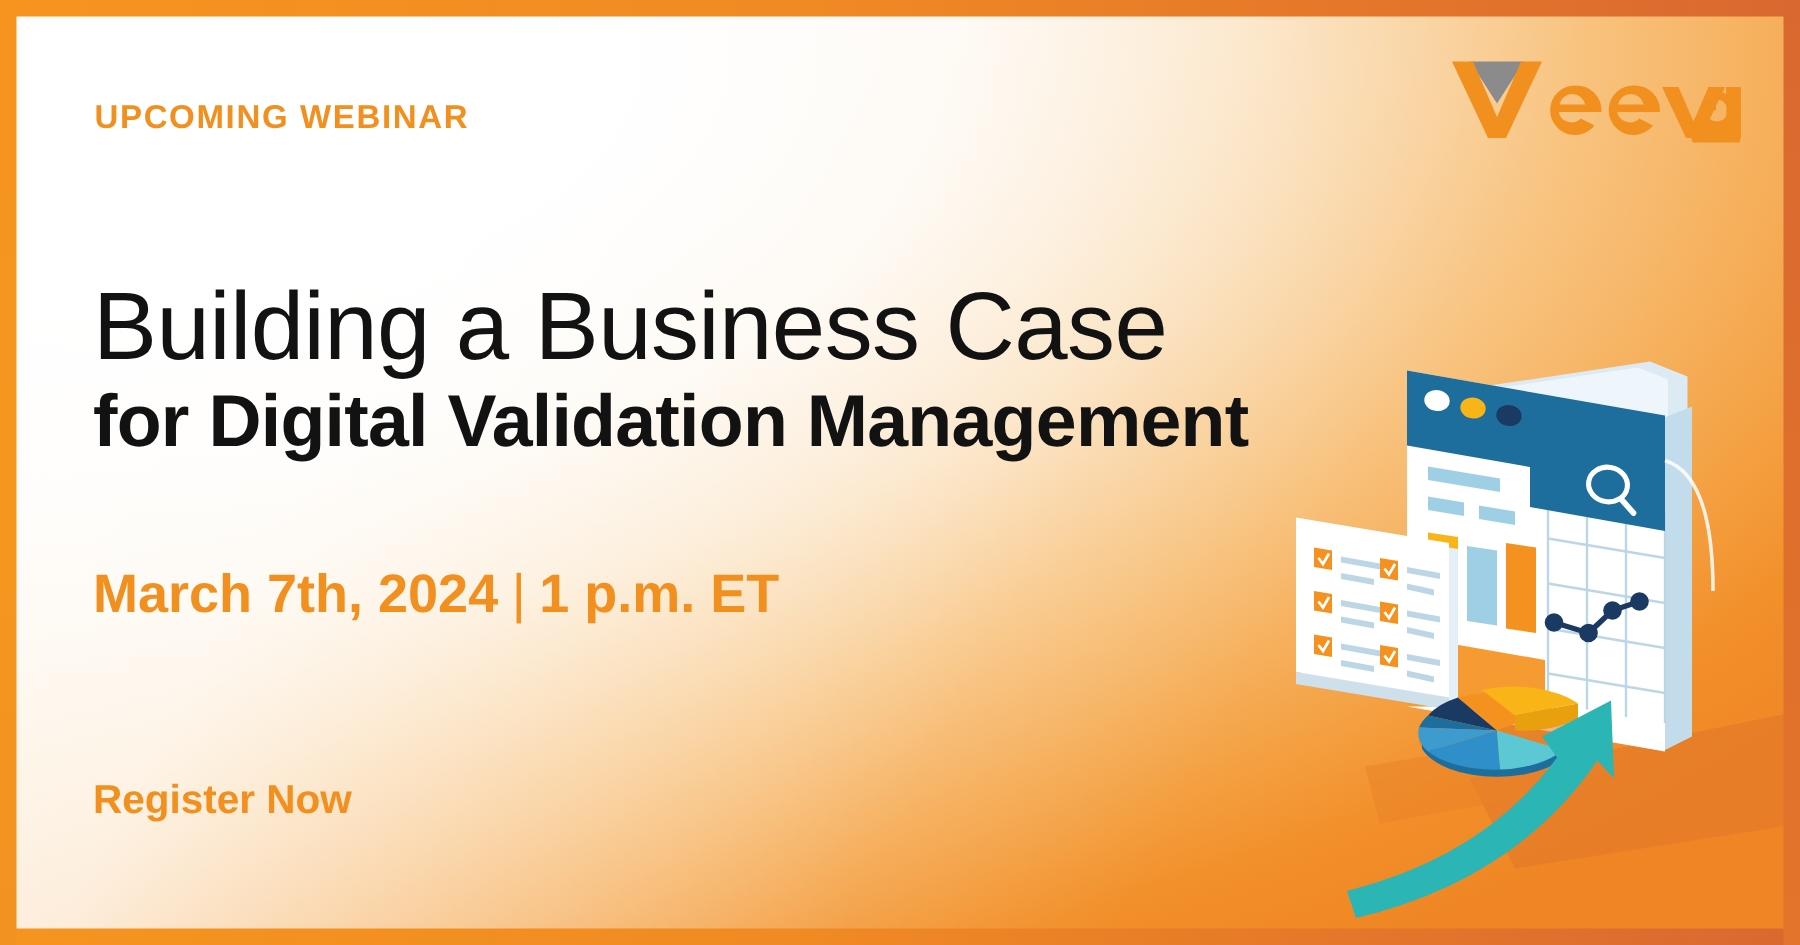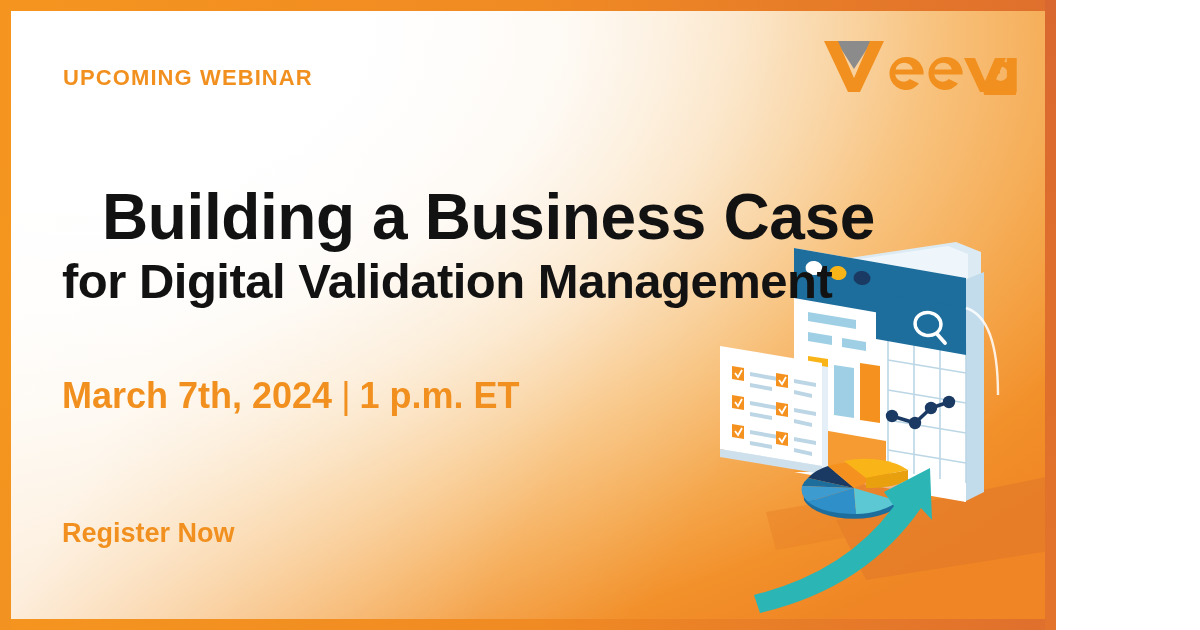"UPCOMING WEBINAR" .banner { width: 1056px -> 1200px }
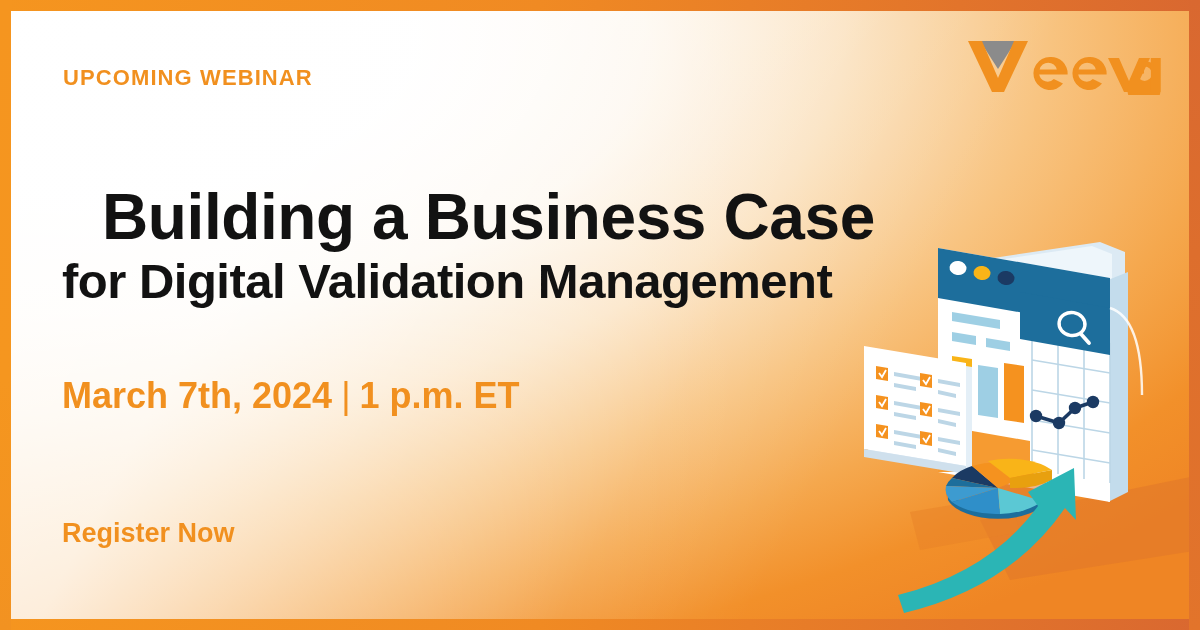"Building a Business Case" .headline-l1 { font-weight: 700 -> 400; margin-left: 40px -> none }
